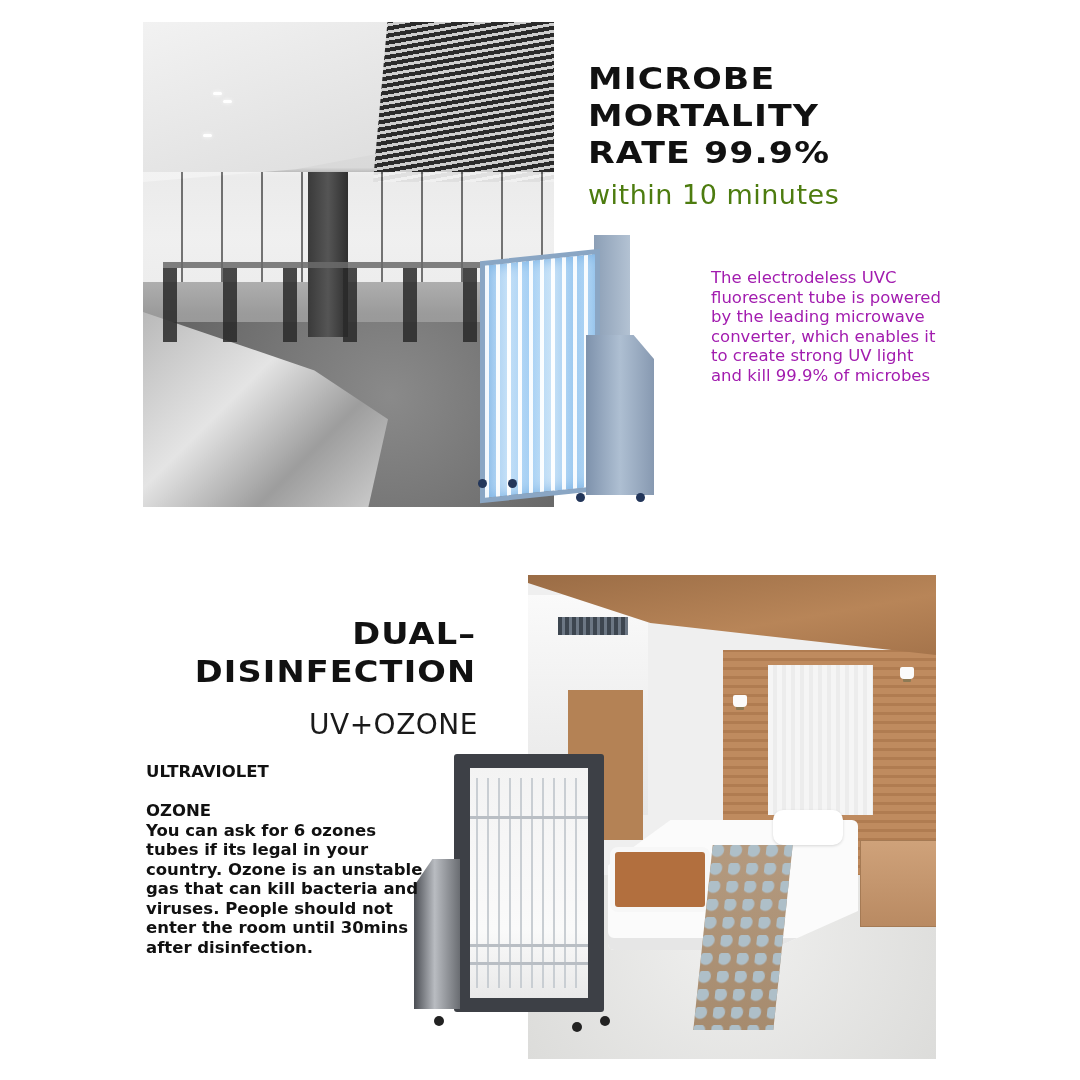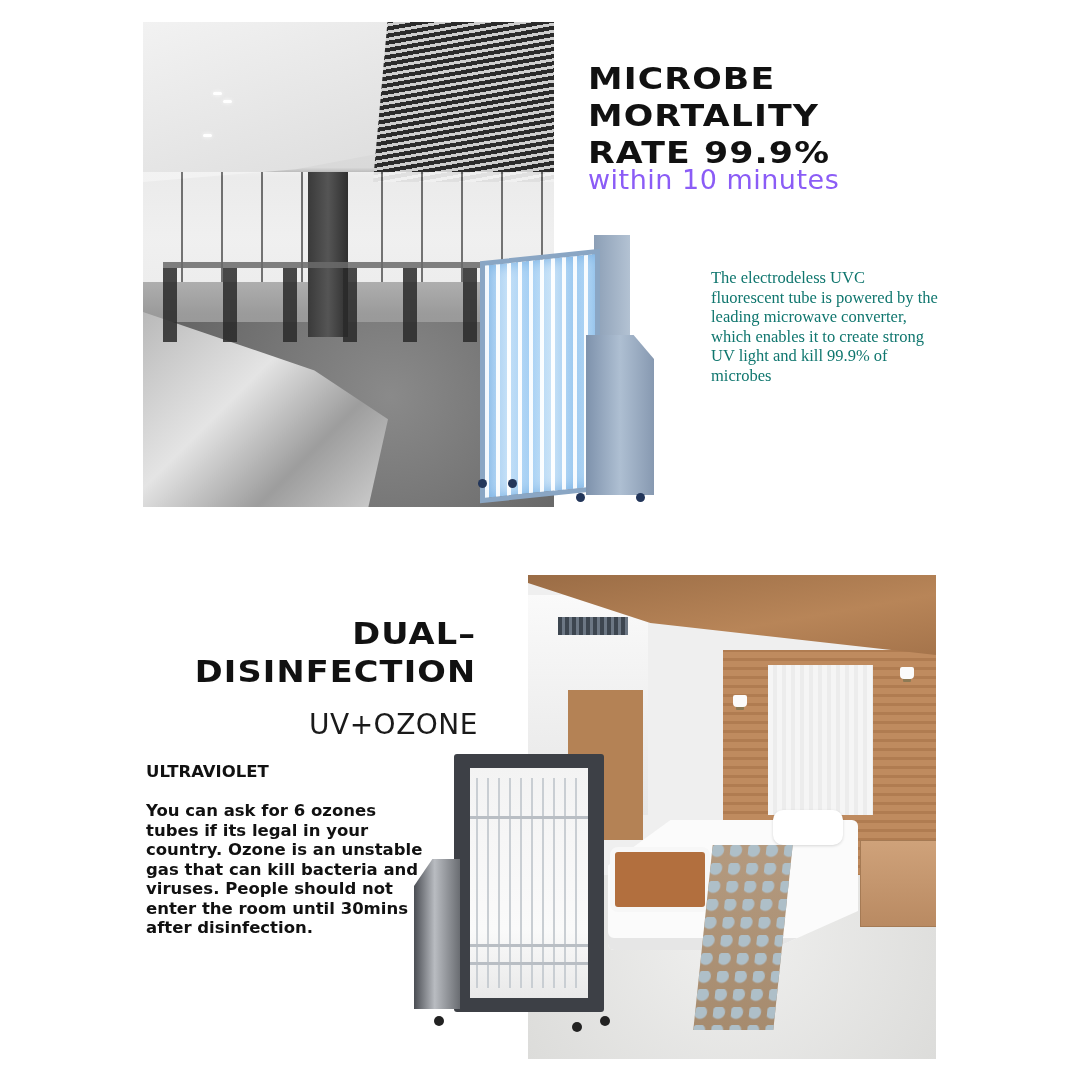"within 10 minutes" .sub-top { color: #8b5cf6 -> #4d7c0f; top: 164px -> 179px }
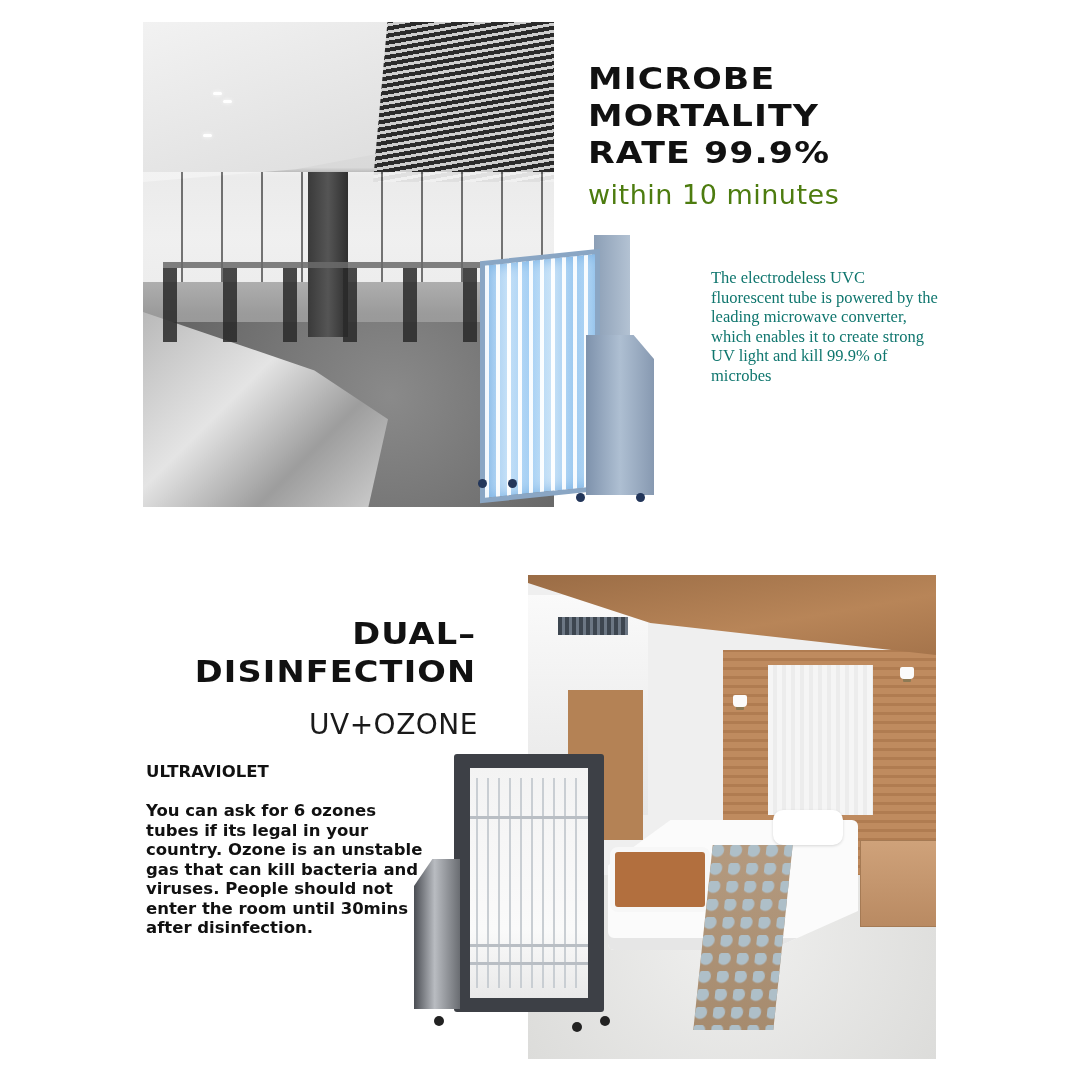"The electrodeless UVC fluorescent tube" .desc-top { color: #0f766e -> #a21caf; font-family: Liberation Serif, serif -> none }
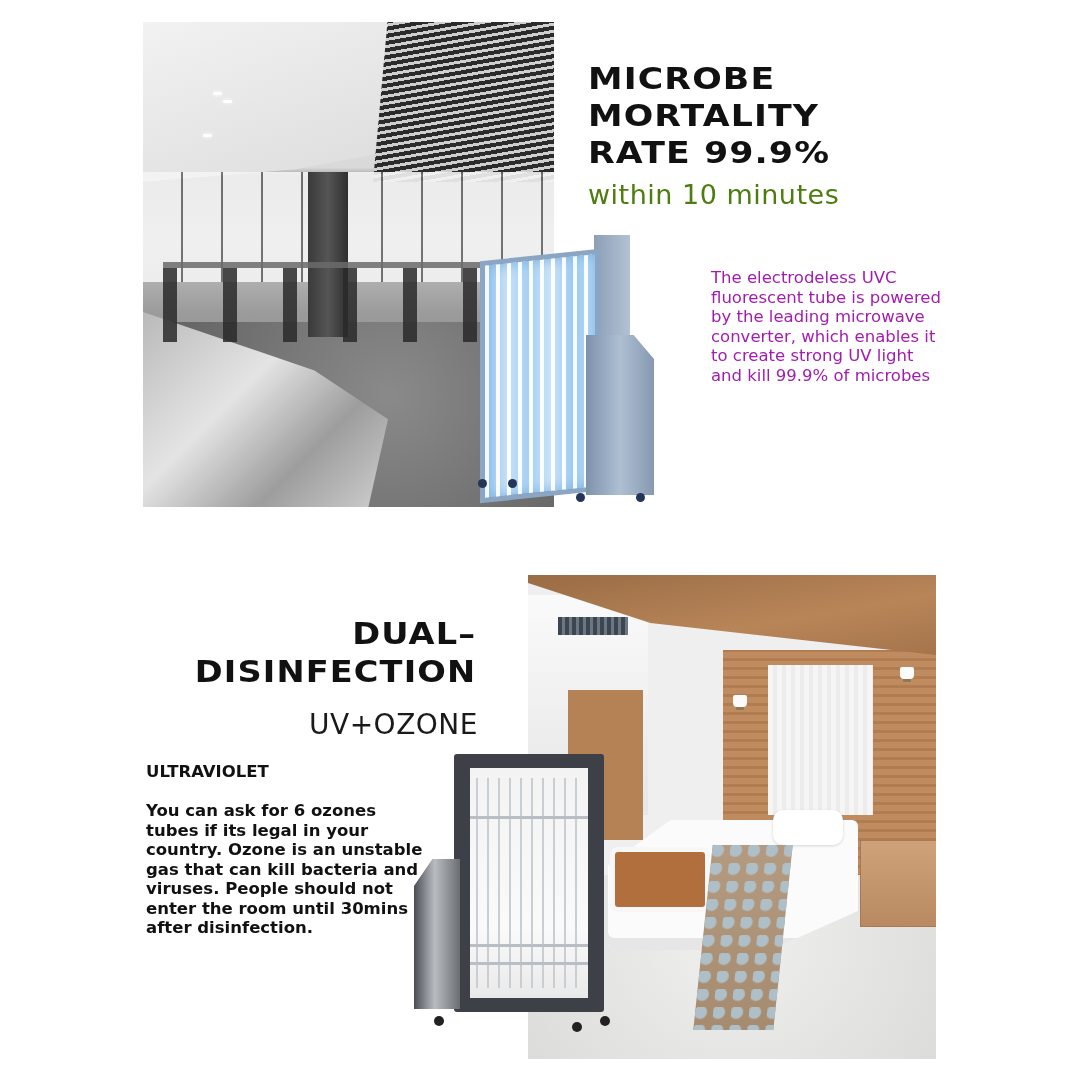"OZONE" span.label { html: none -> <span>OZONE</span> }
